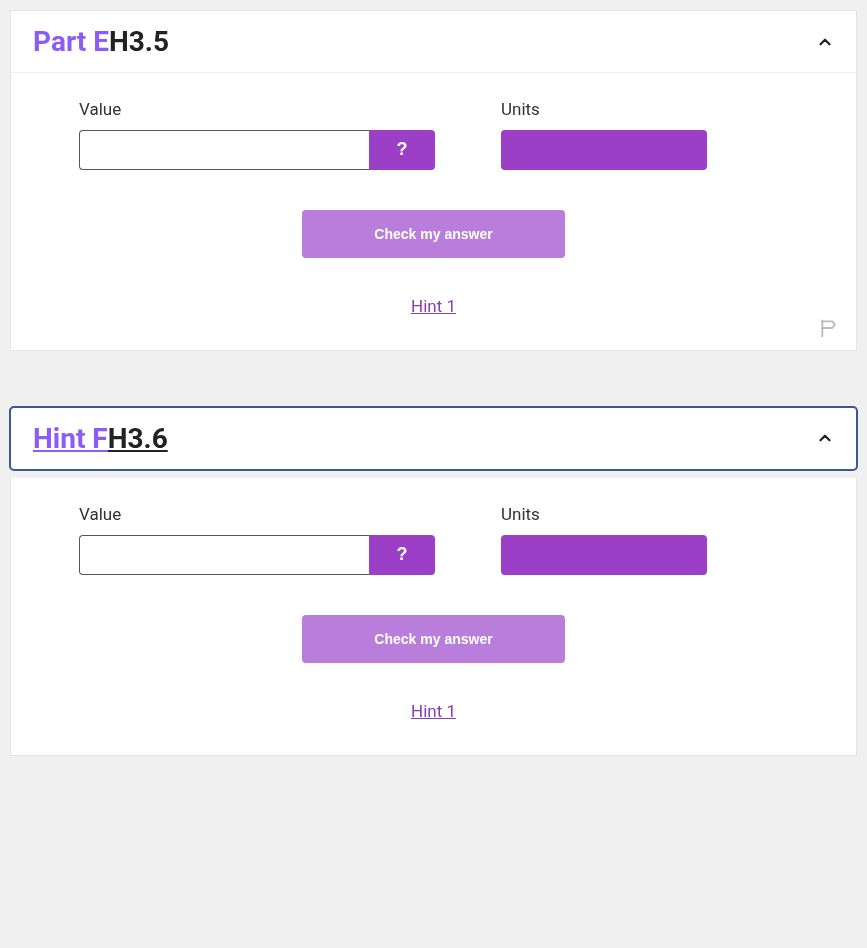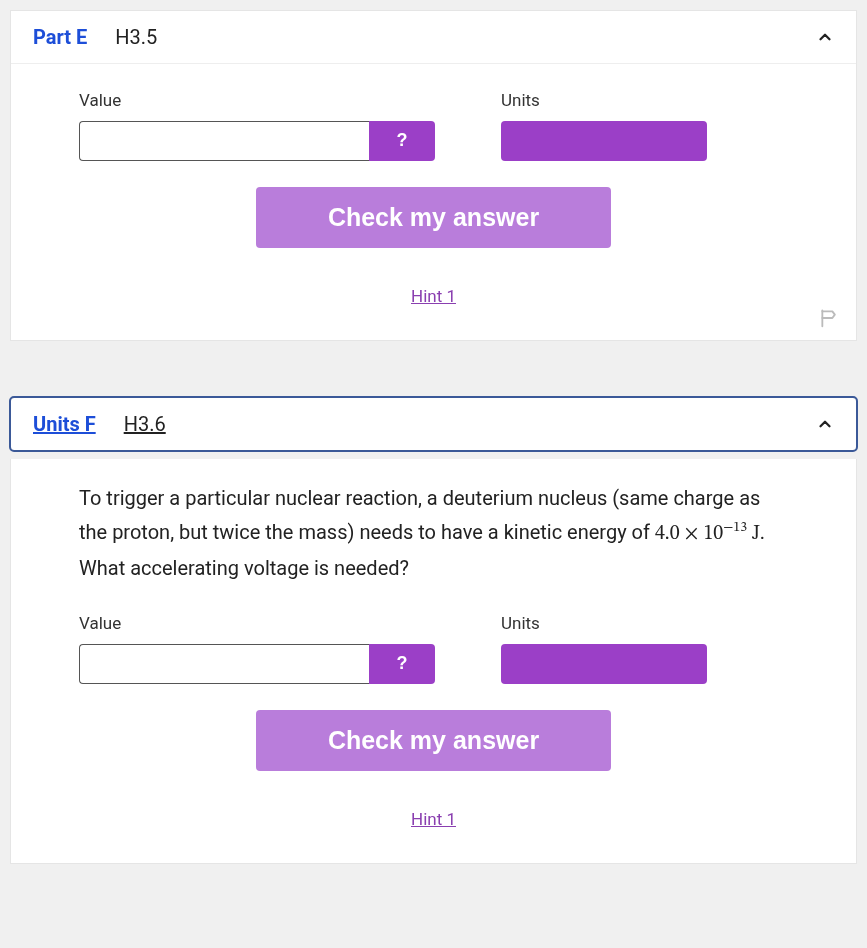"Part E" .part-label { color: #1d4ed8 -> #8b5cf6; font-size: 20px -> 28px; margin-right: 28px -> none }
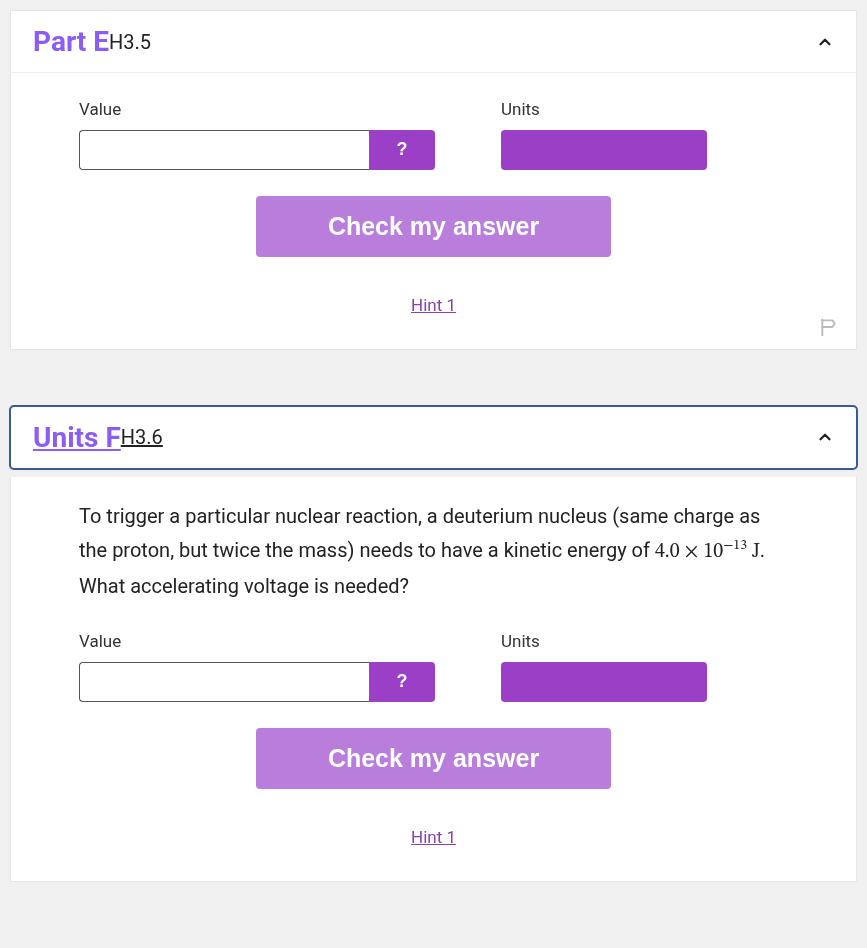"H3.5" .part-code { font-size: 20px -> 28px; font-weight: 400 -> 700 }
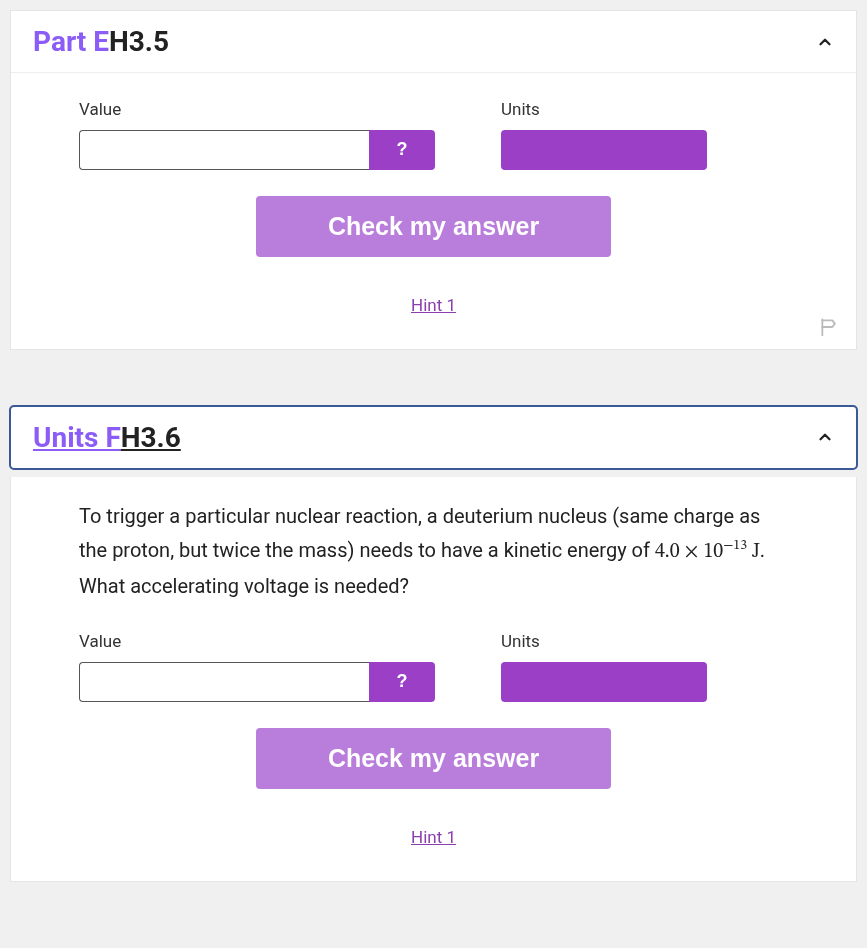"Value" .input-row { margin-bottom: 26px -> 40px }
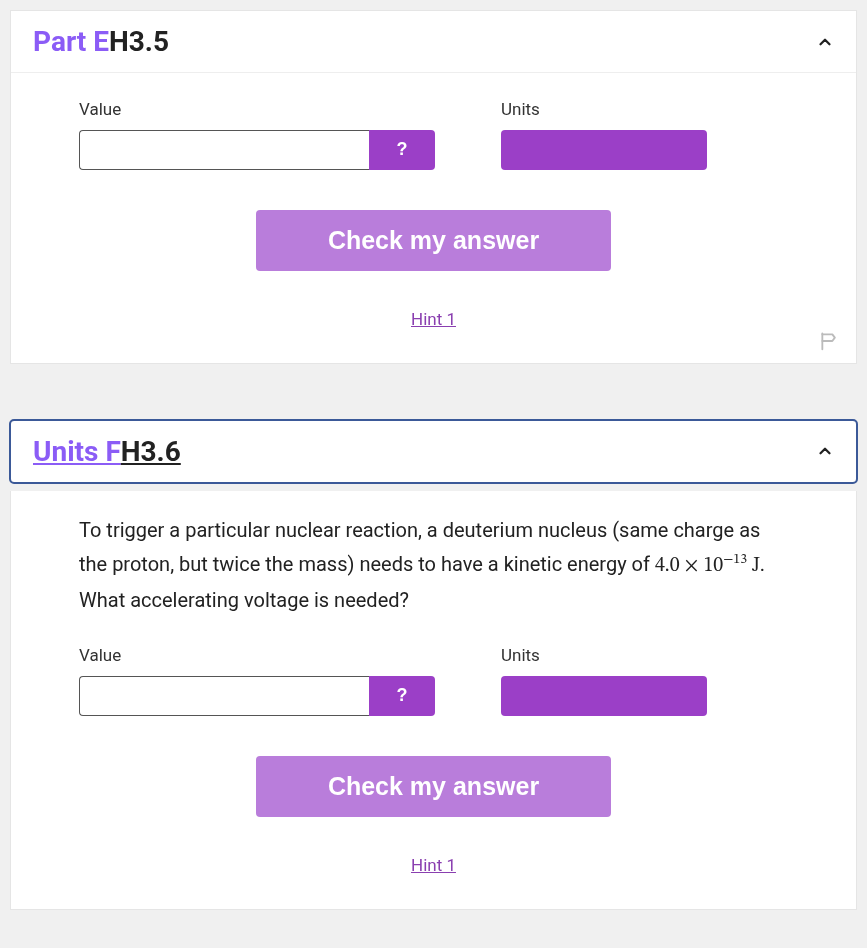"Check my answer" .check-btn { font-size: 25px -> 14px }
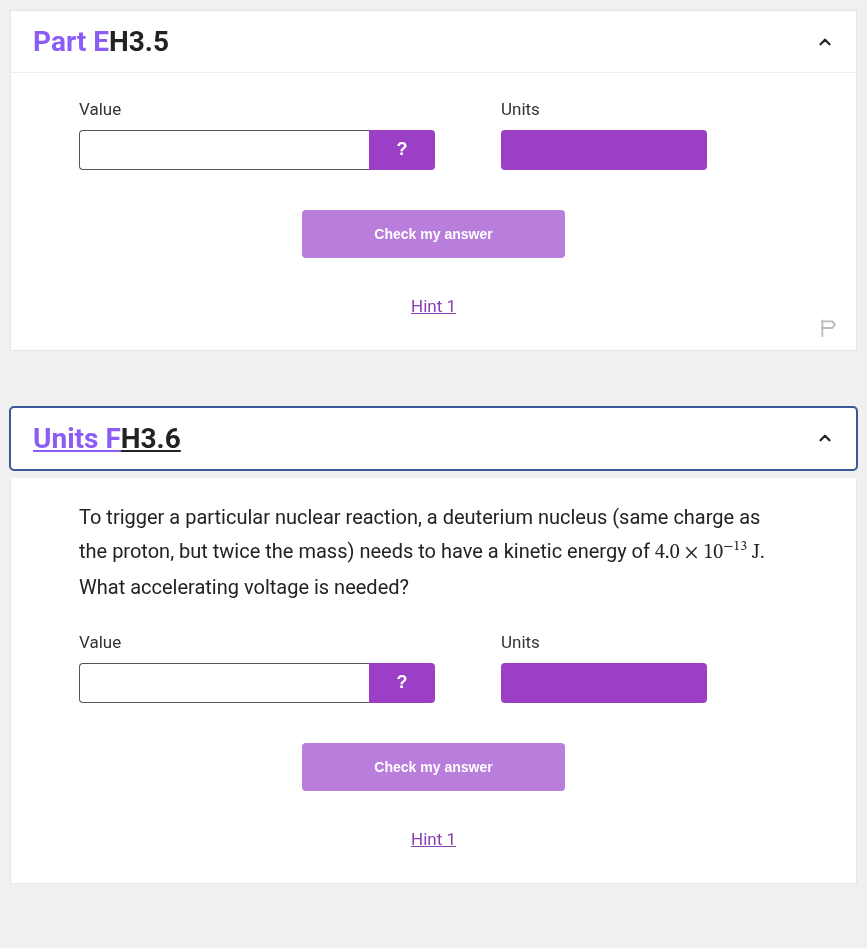"Units F" span.part-label { text: Units -> Hint }
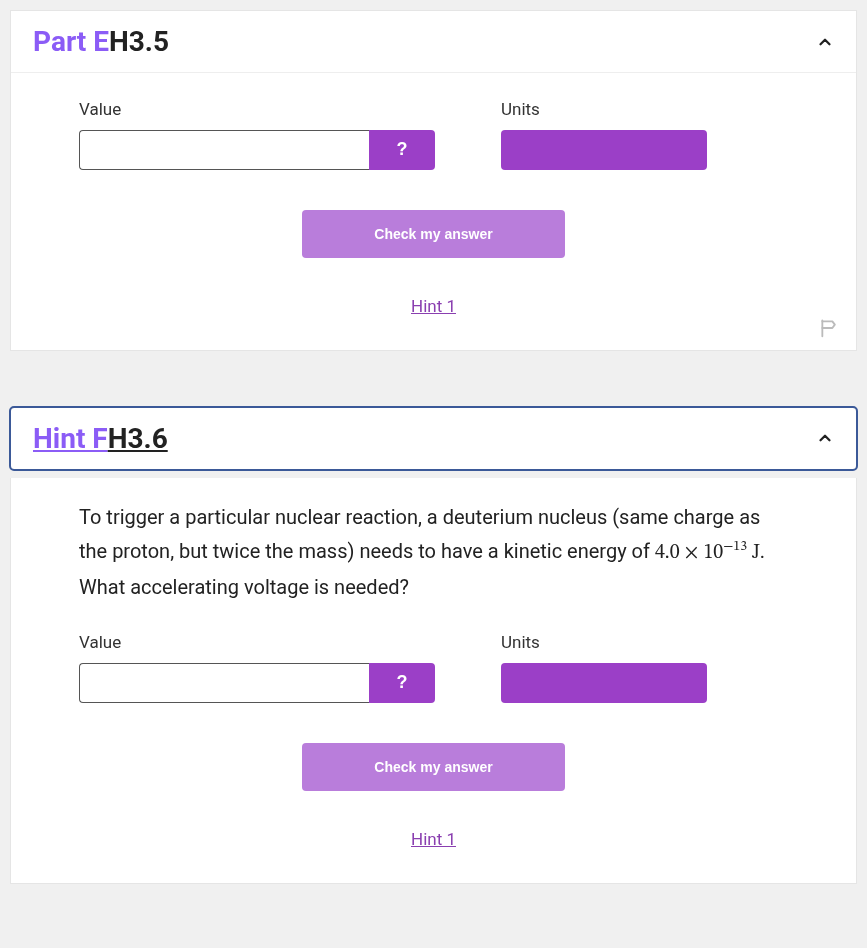"To trigger a particular nuclear" div.question { html: <div>To trigger a particular nuclear reaction, a deuterium nucleus (same charge as the proton, but twice the mass) needs to have a kinetic energy of <span>4.0 × 10<span>−13</span>&nbsp;J</span>. What accelerating voltage is needed?</div> -> none }
